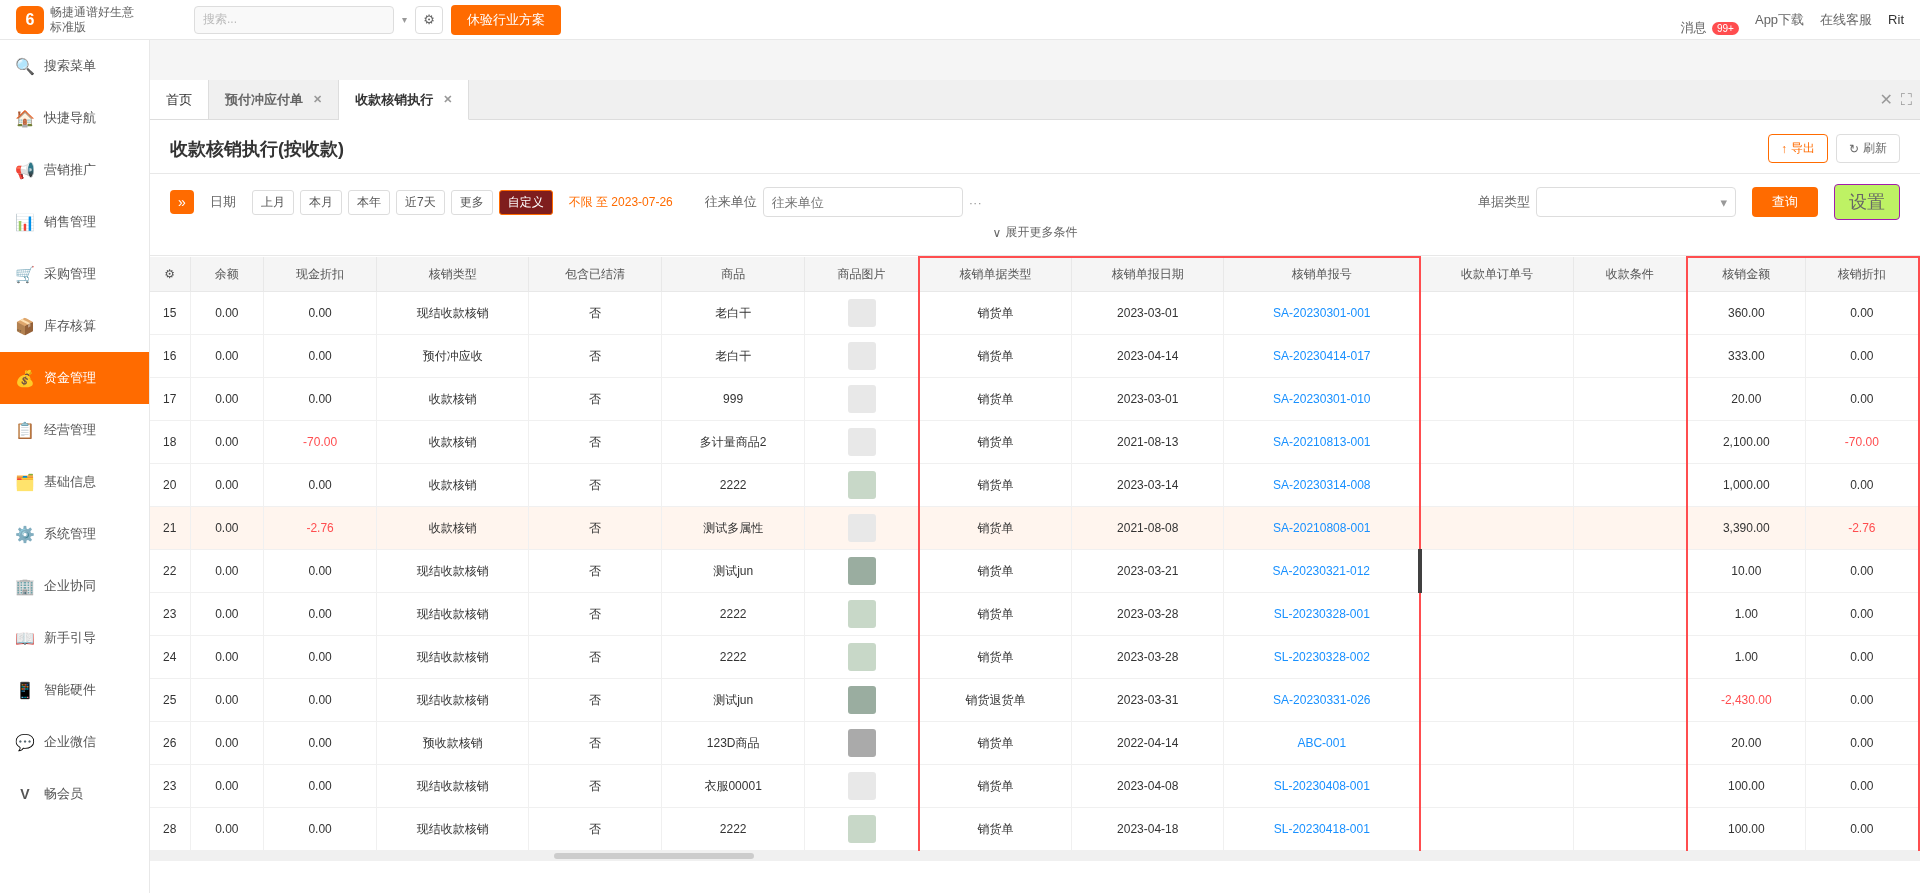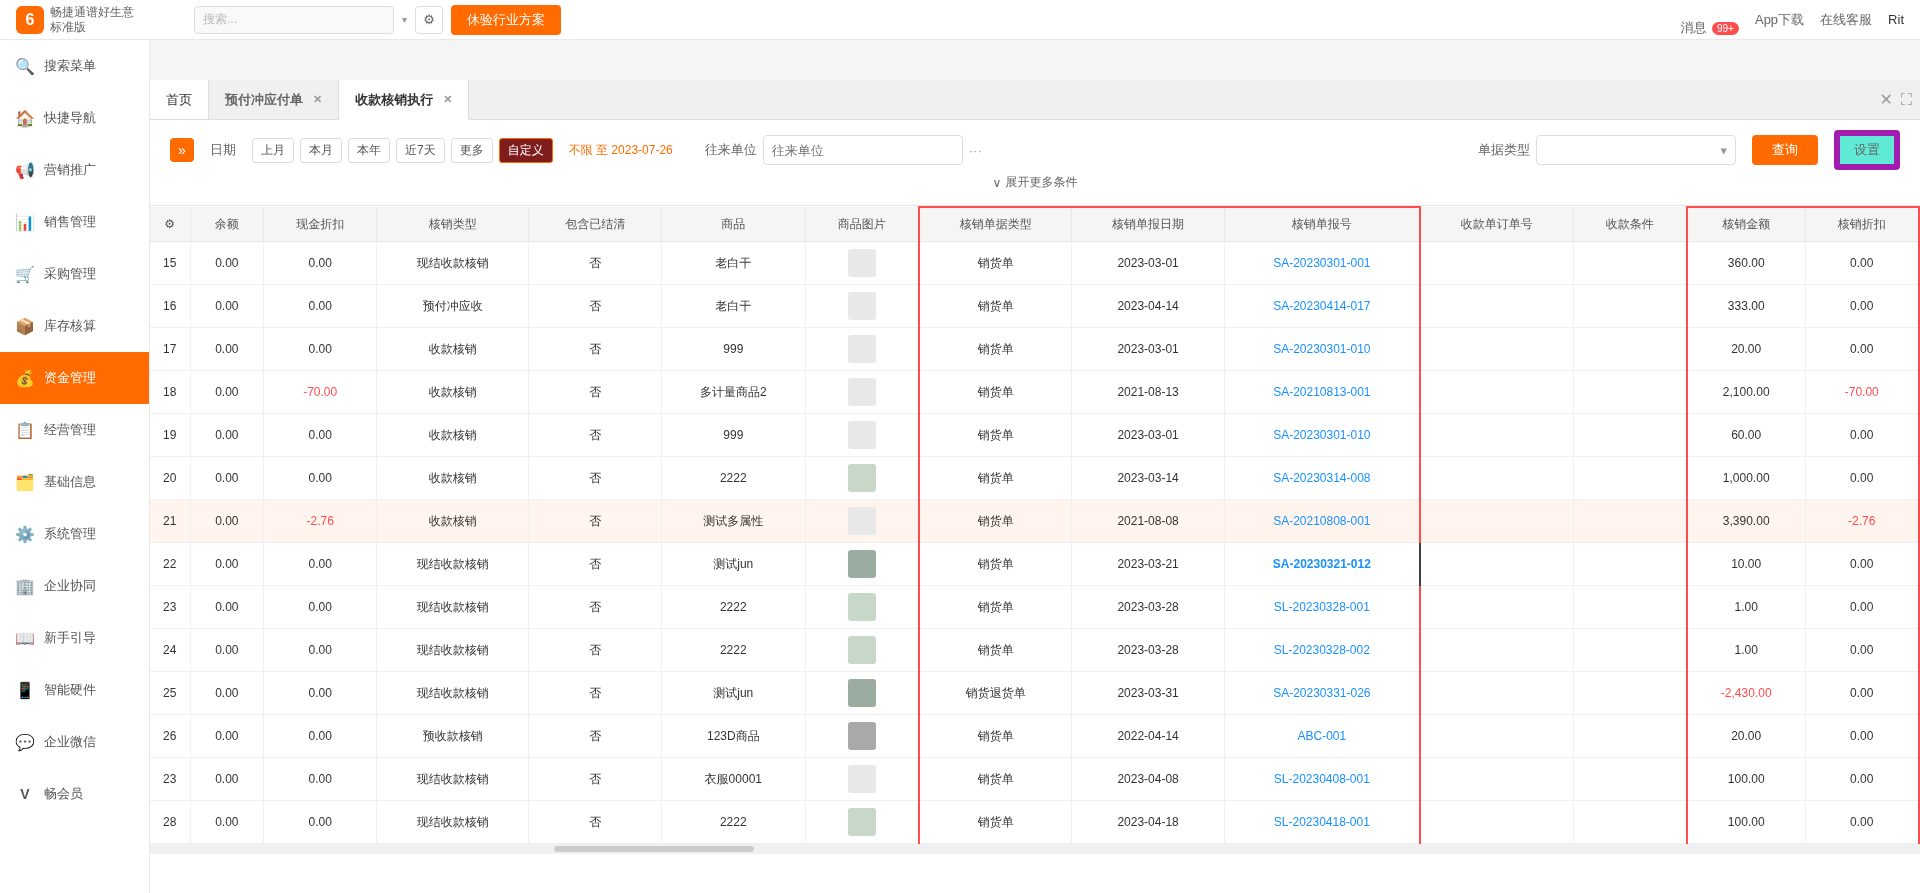"收款核销执行(按收款)" div.page-header { html: none -> <div> <div>收款核销执行(按收款)</div> <div> <button> <span>↑</span> <span>导出</span> </button> <button> <span>↻</span> <span>刷新</span> </button> </div> </div> }
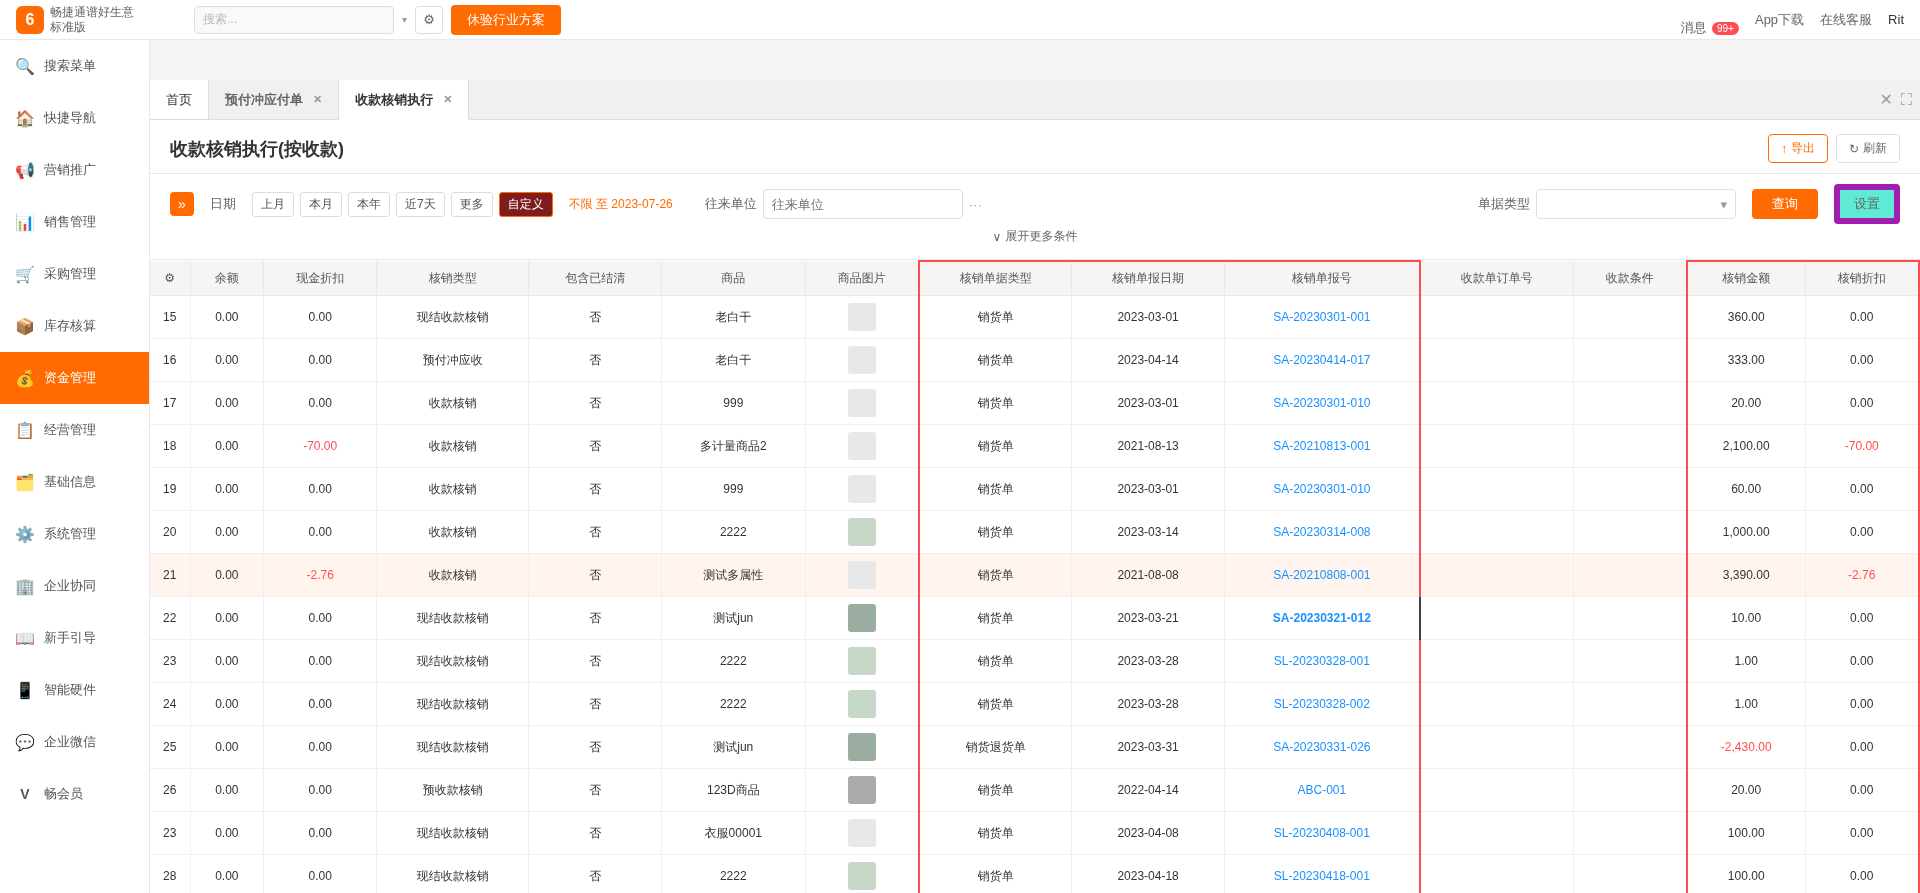"设置" .btn-settings { background: #5eead4 -> #bef264; border: 6px solid #a21caf -> 1px solid #a21caf; font-size: 13px -> 18px }
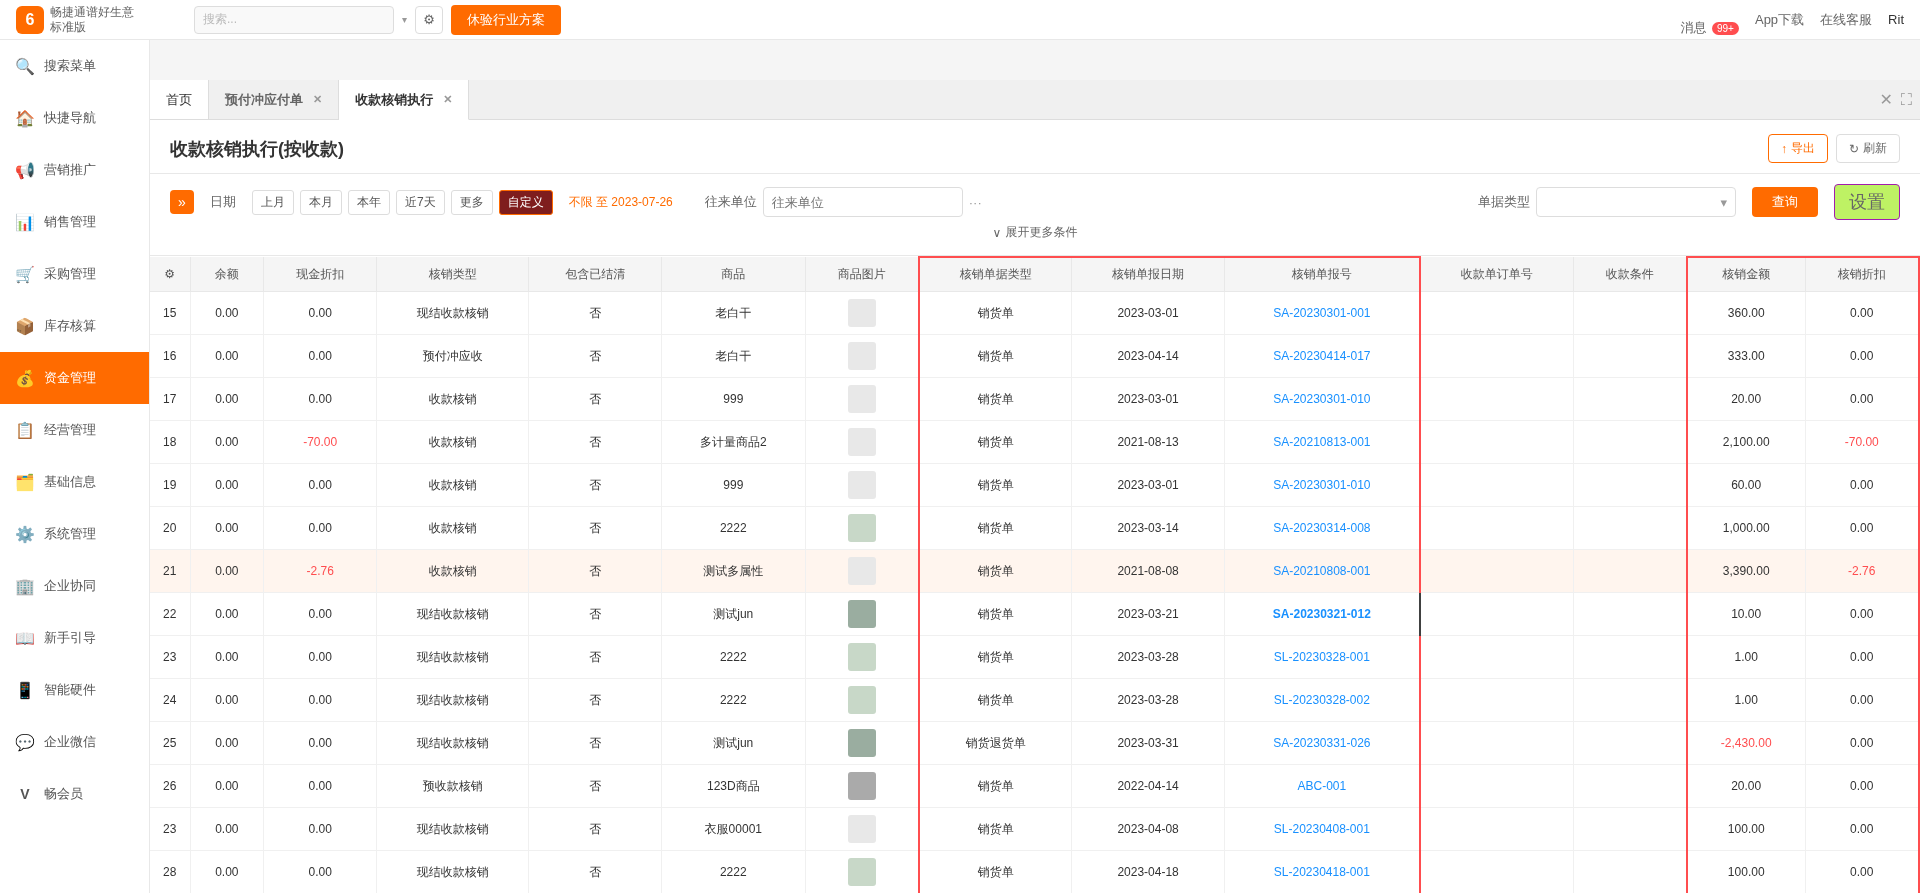"19" tr { html: <tr> <td>19</td> <td>0.00</td> <td>0.00</td> <td>收款核销</td> <td>否</td> <td>999</td> <td><span></span></td> <td>销货单</td> <td>2023-03-01</td> <td><a>SA-20230301-010</a></td> <td></td> <td></td> <td>60.00</td> <td>0.00</td> </tr> -> none }
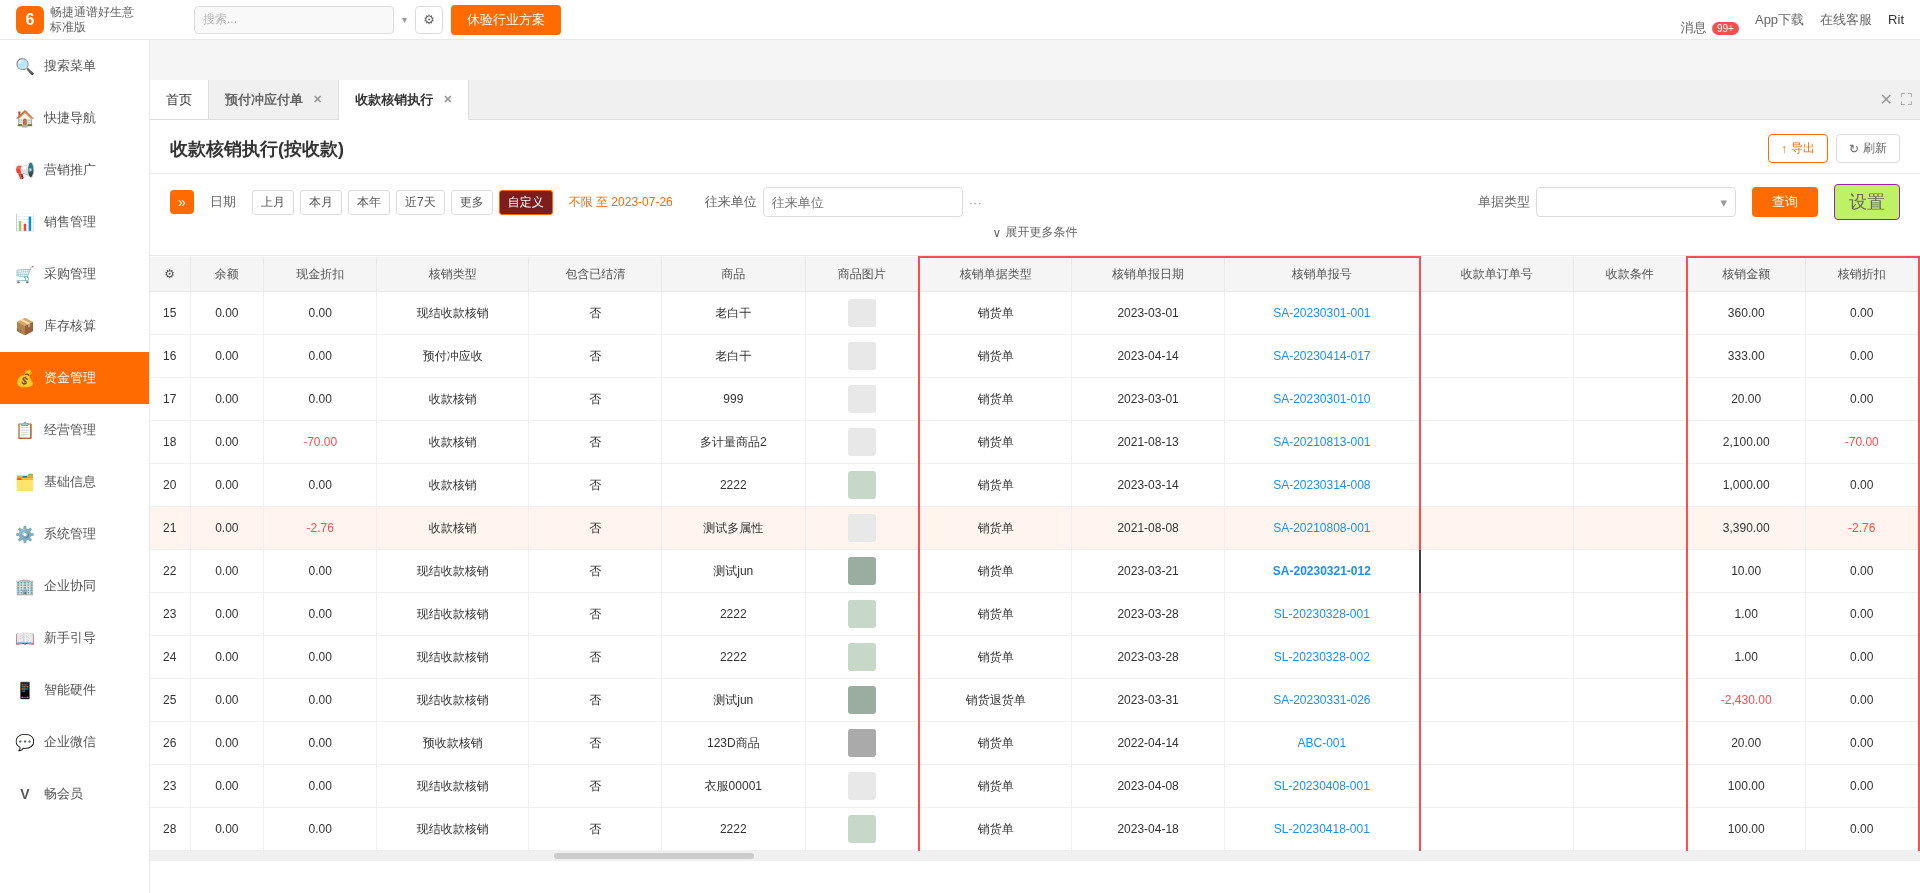"SA-20230321-012" td { border-right: 2px solid #404040 -> 4px solid #404040; font-weight: bold -> none }
